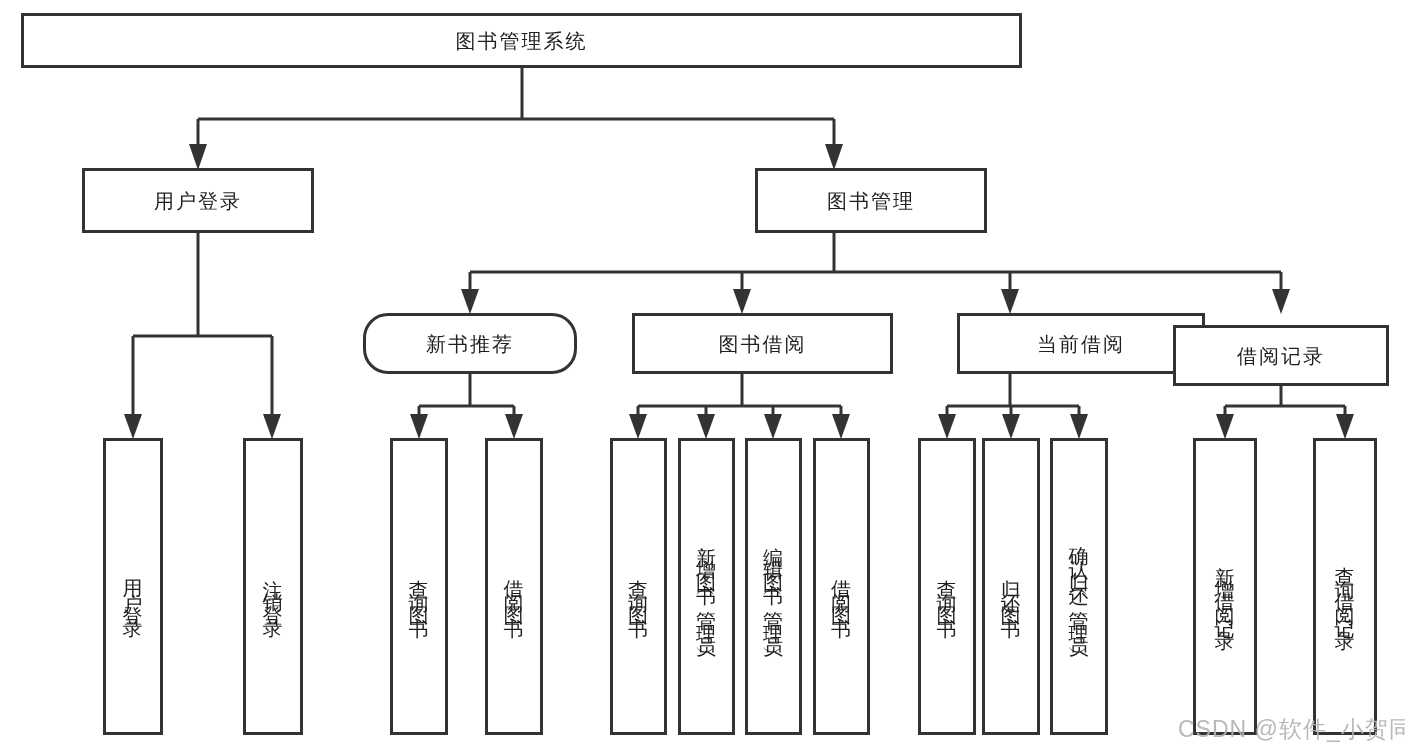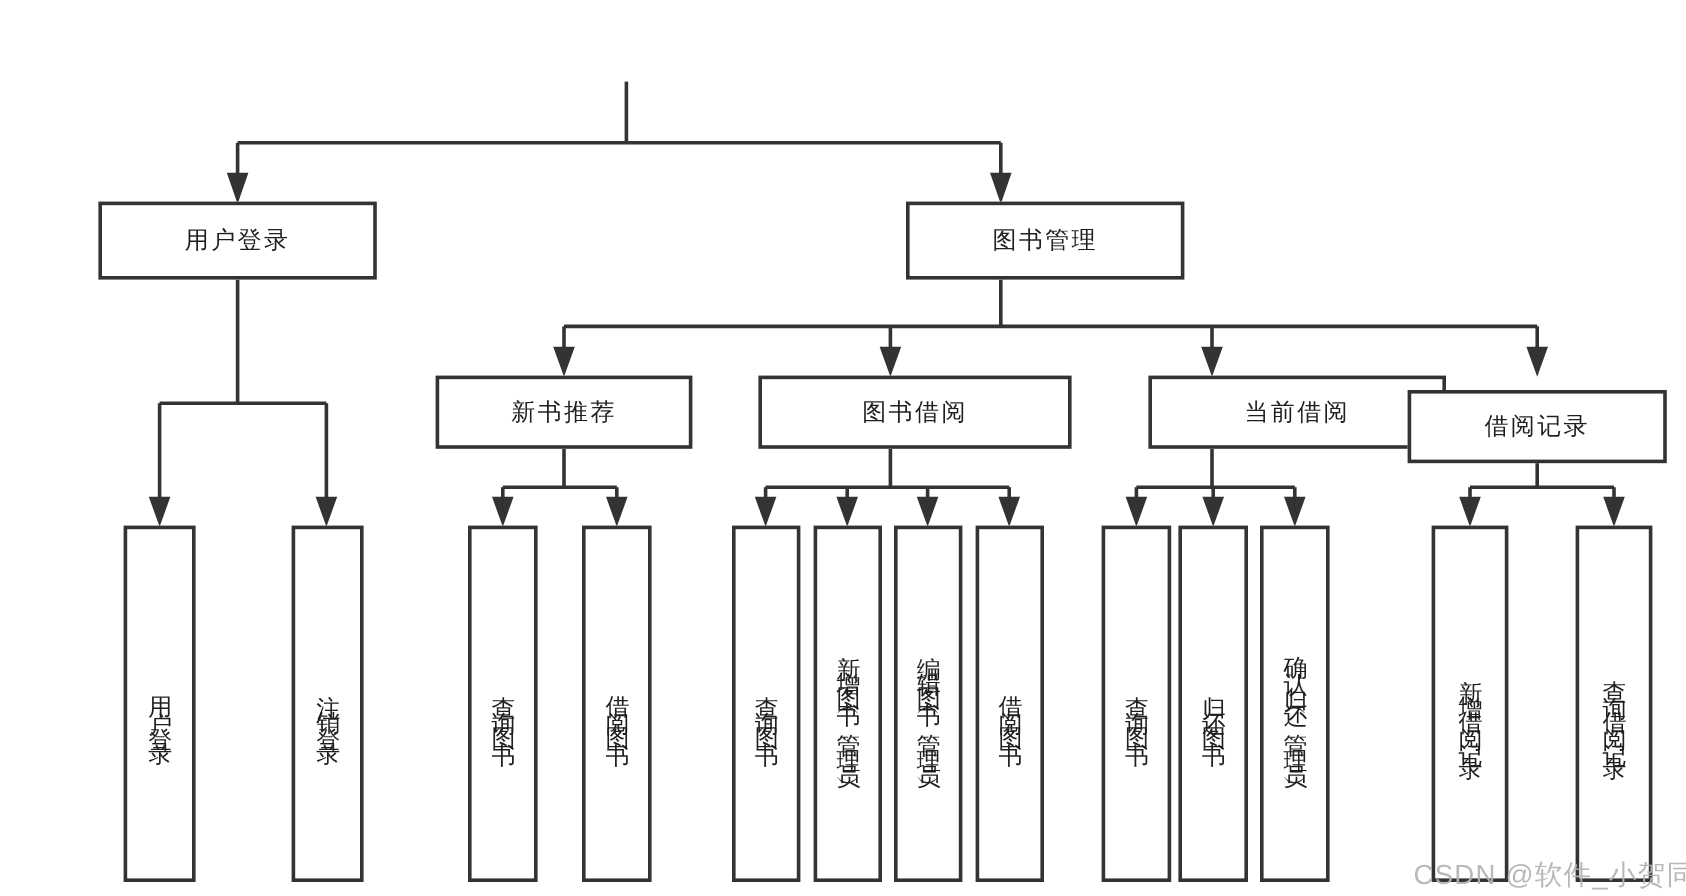"图书管理系统" div.box { html: none -> <div>图书管理系统</div> }
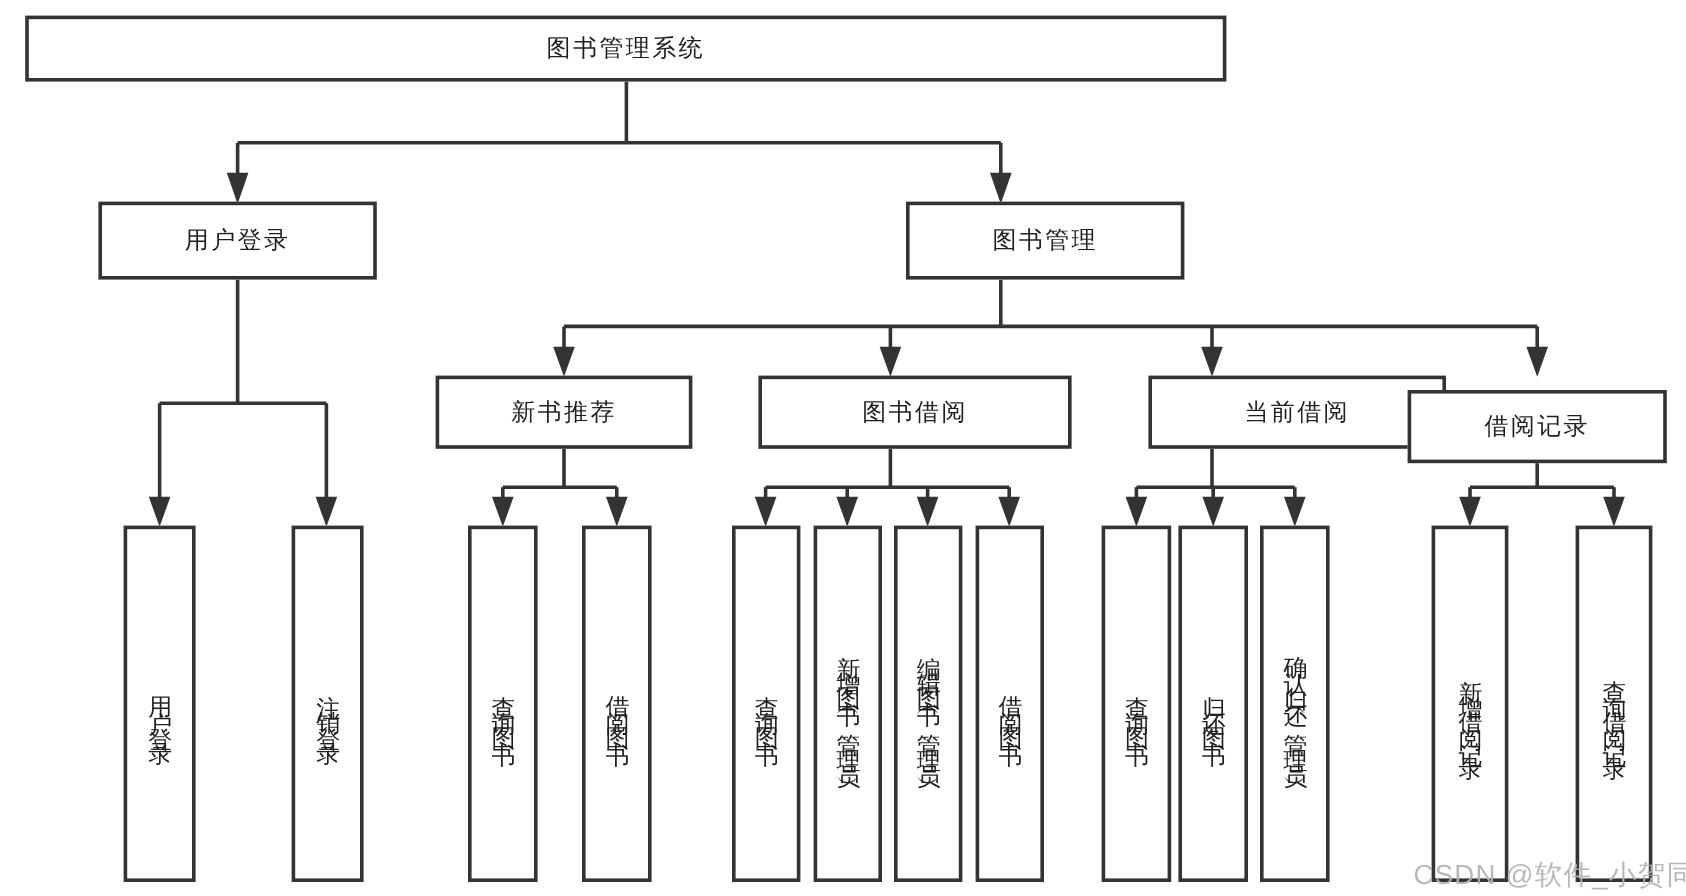"新书推荐" div.box { border-radius: none -> 25px }
